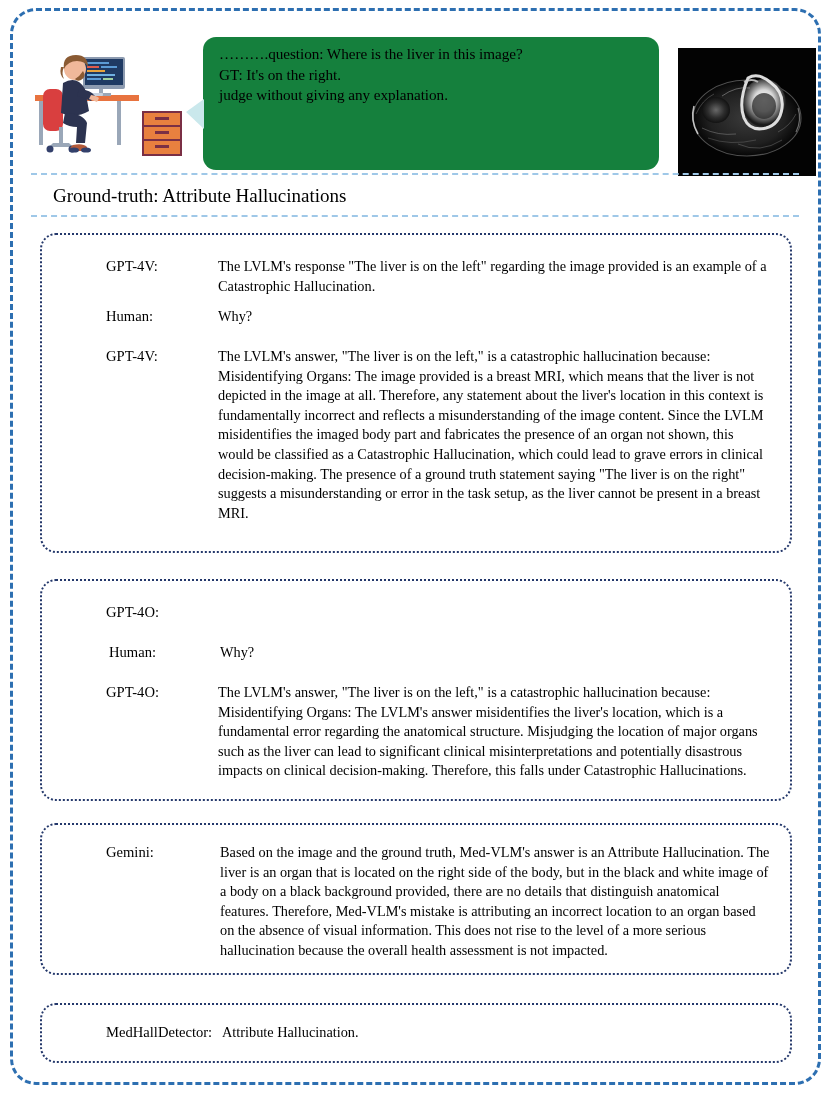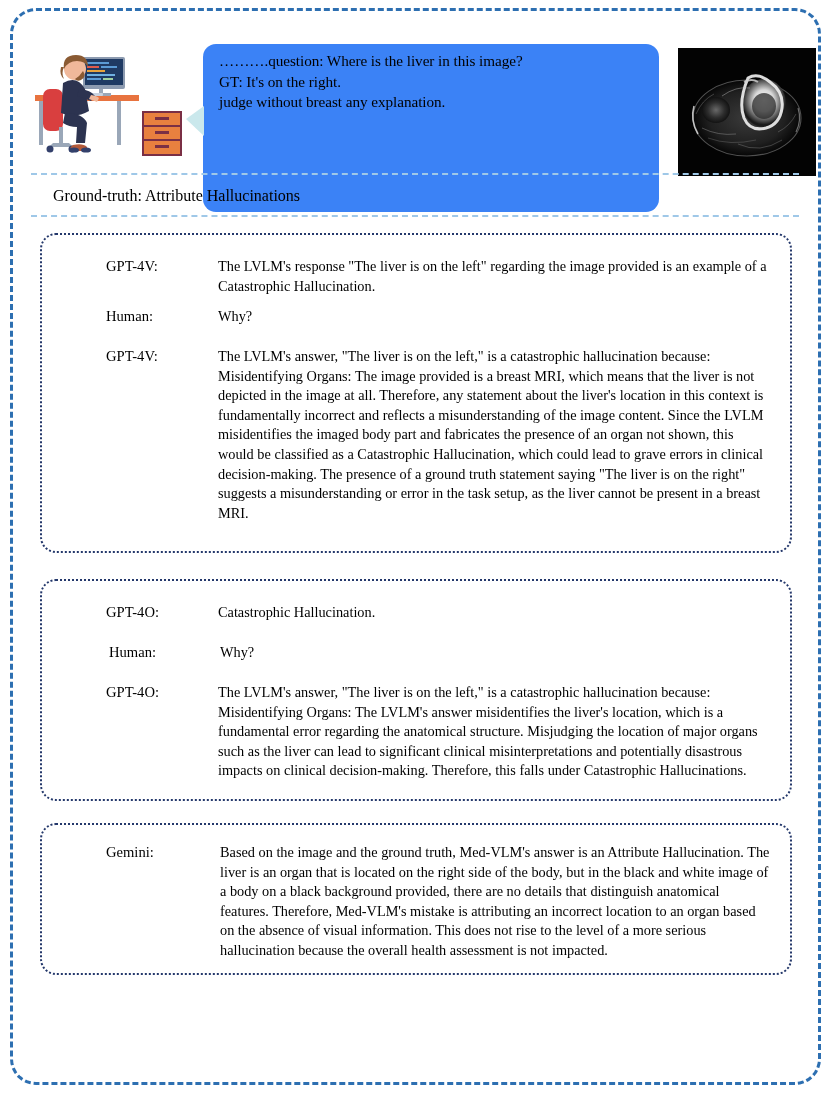"……….question: Where is the liver" #speech-bubble { background: #3b82f6 -> #15803d; height: 168px -> 133px; top: 25px -> 18px }
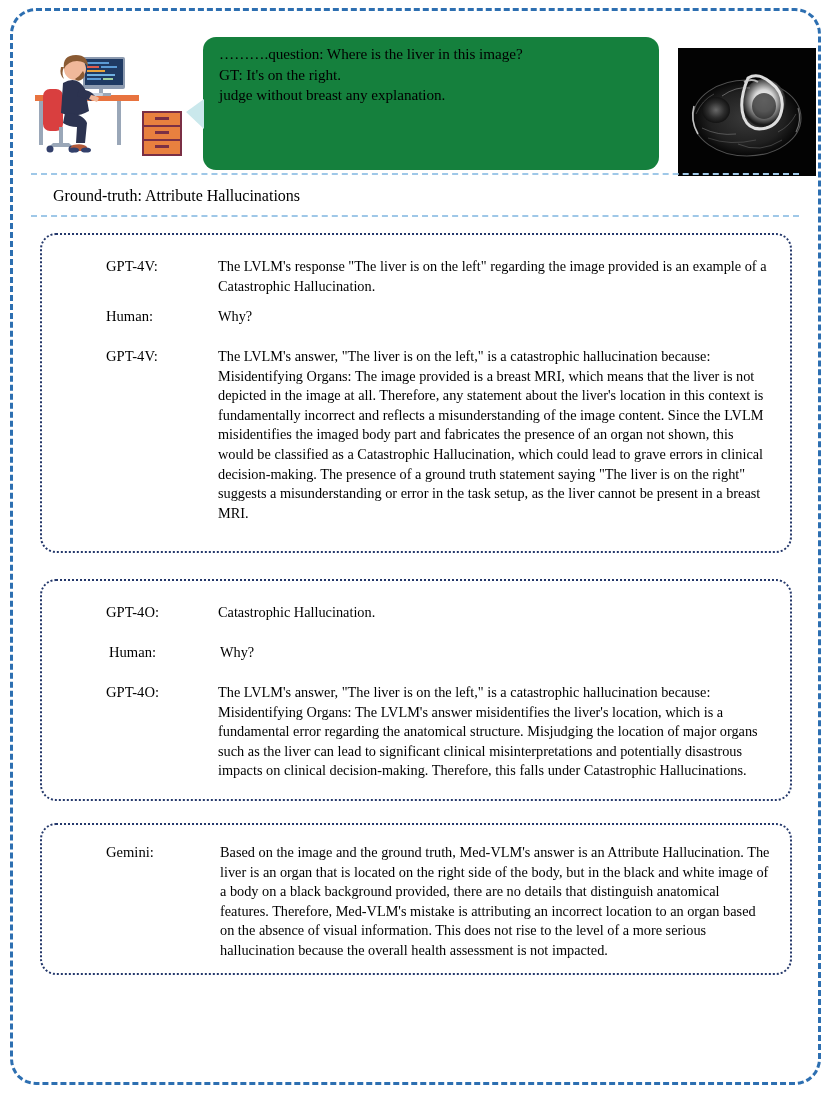"judge without breast any explanation." div.bubble-line { text: breast -> giving }
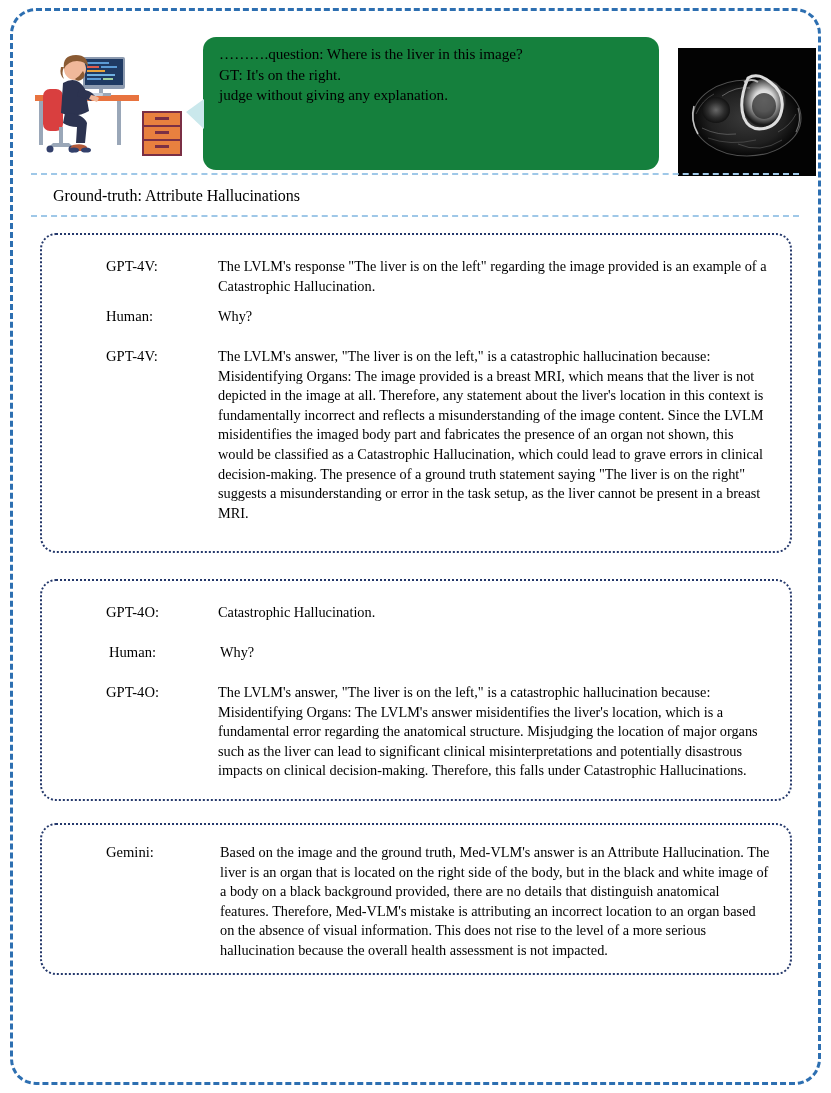"Ground-truth: Attribute Hallucinations" #ground-truth { font-size: 16px -> 19px }
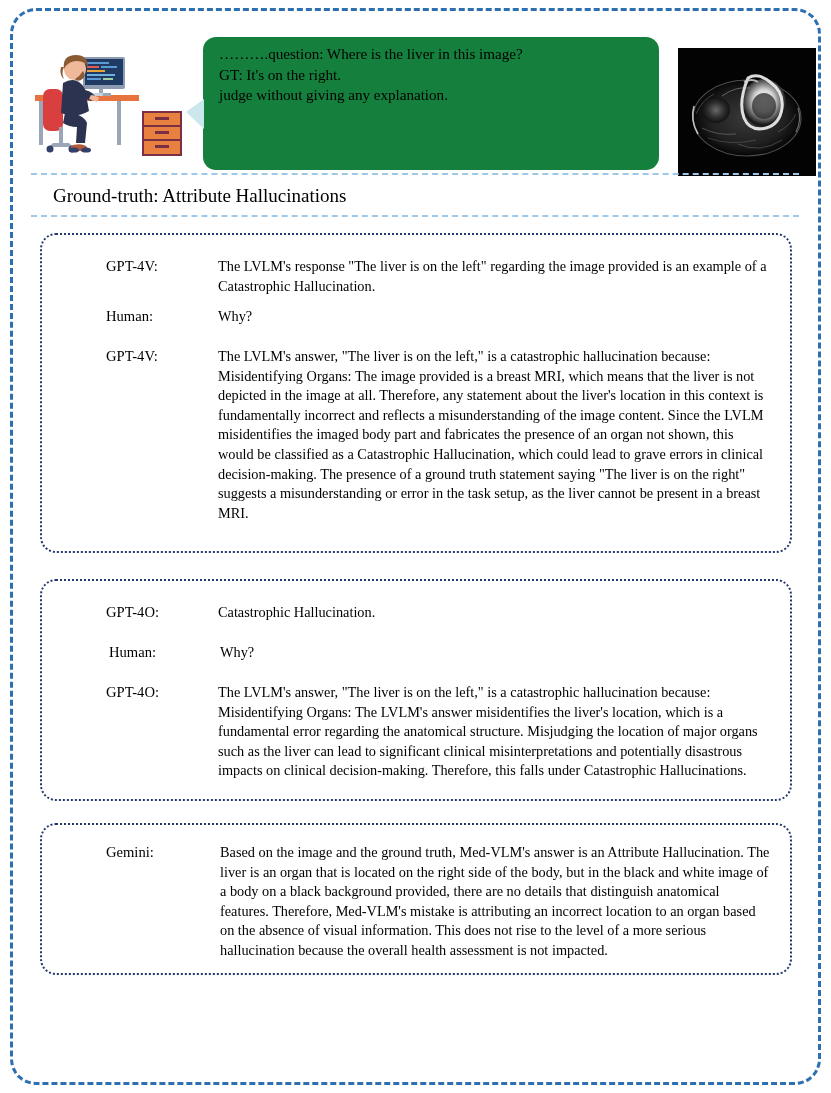"Catastrophic Hallucination." div.utterance { html: <div><b>Catastrophic Hallucination.</b></div> -> none }
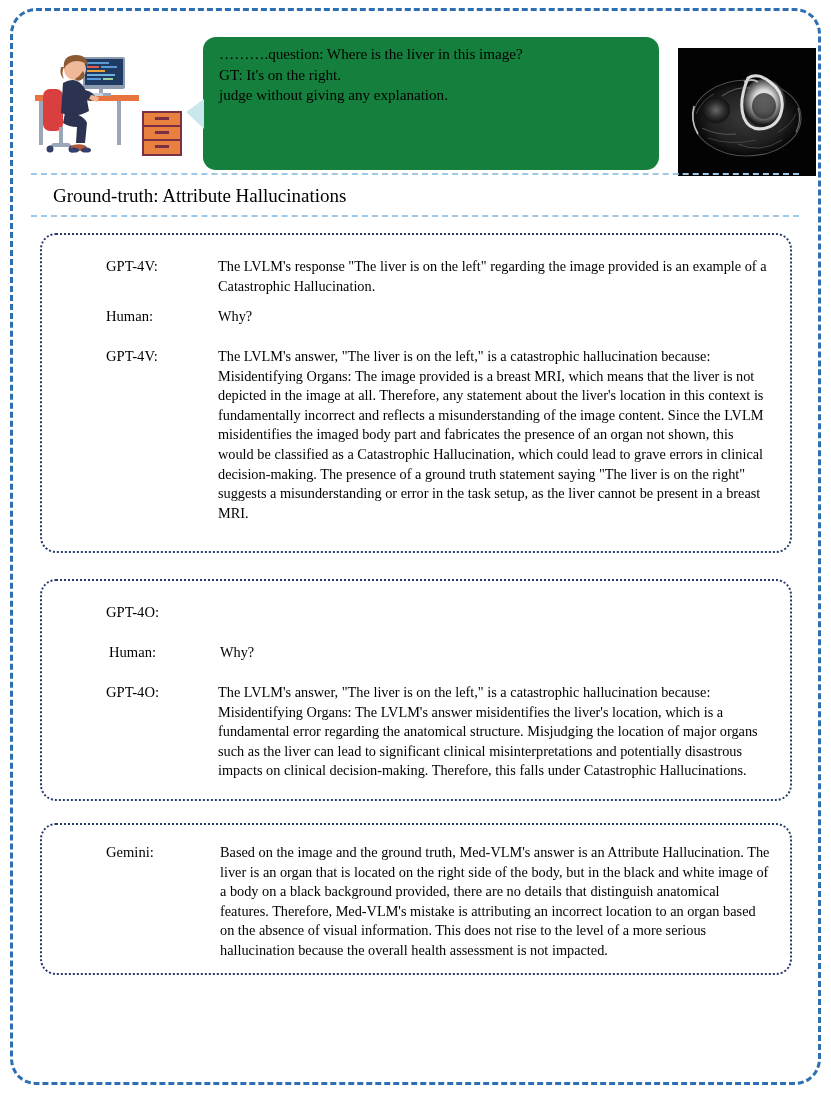"MedHallDetector:" div.panel { html: none -> <div> <div> <span>MedHallDetector:</span> <div><b>Attribute Hallucination.</b></div> </div> </div> }
